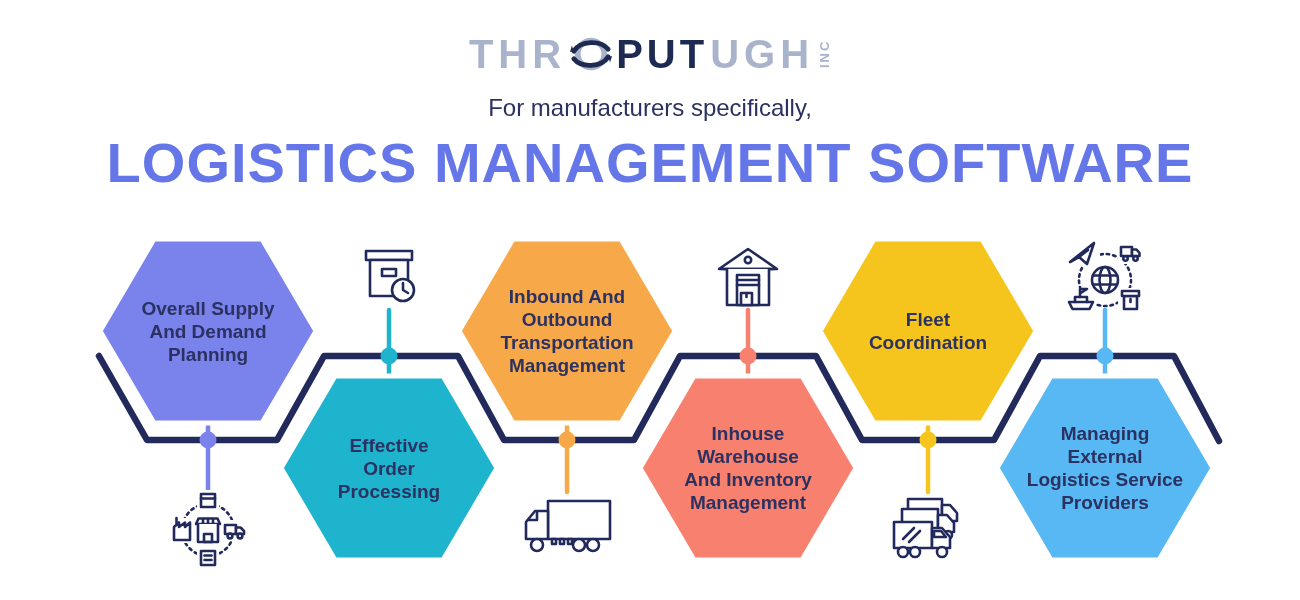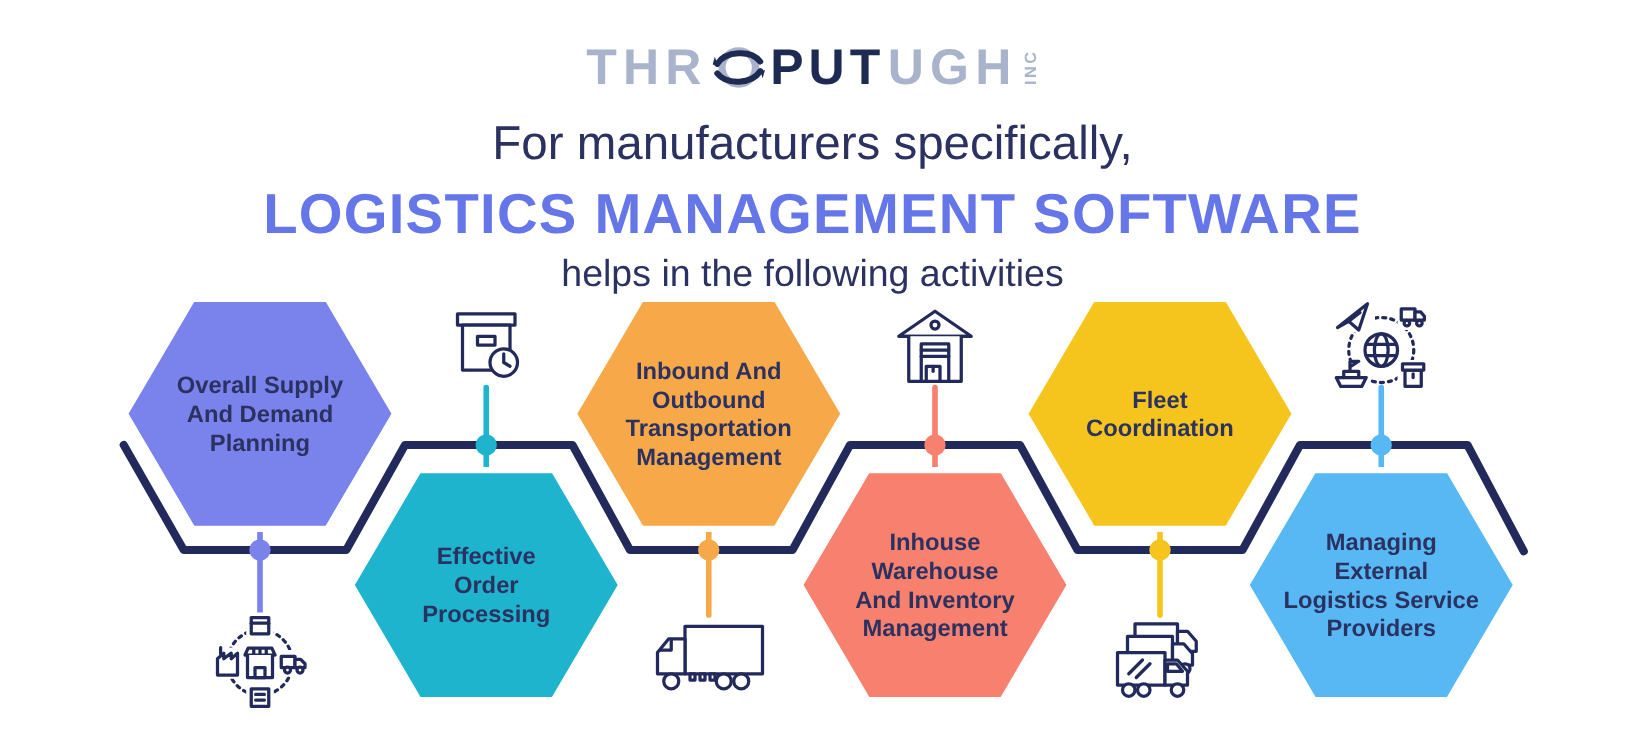"For manufacturers specifically," .h-line1 { font-size: 38px -> 24px }
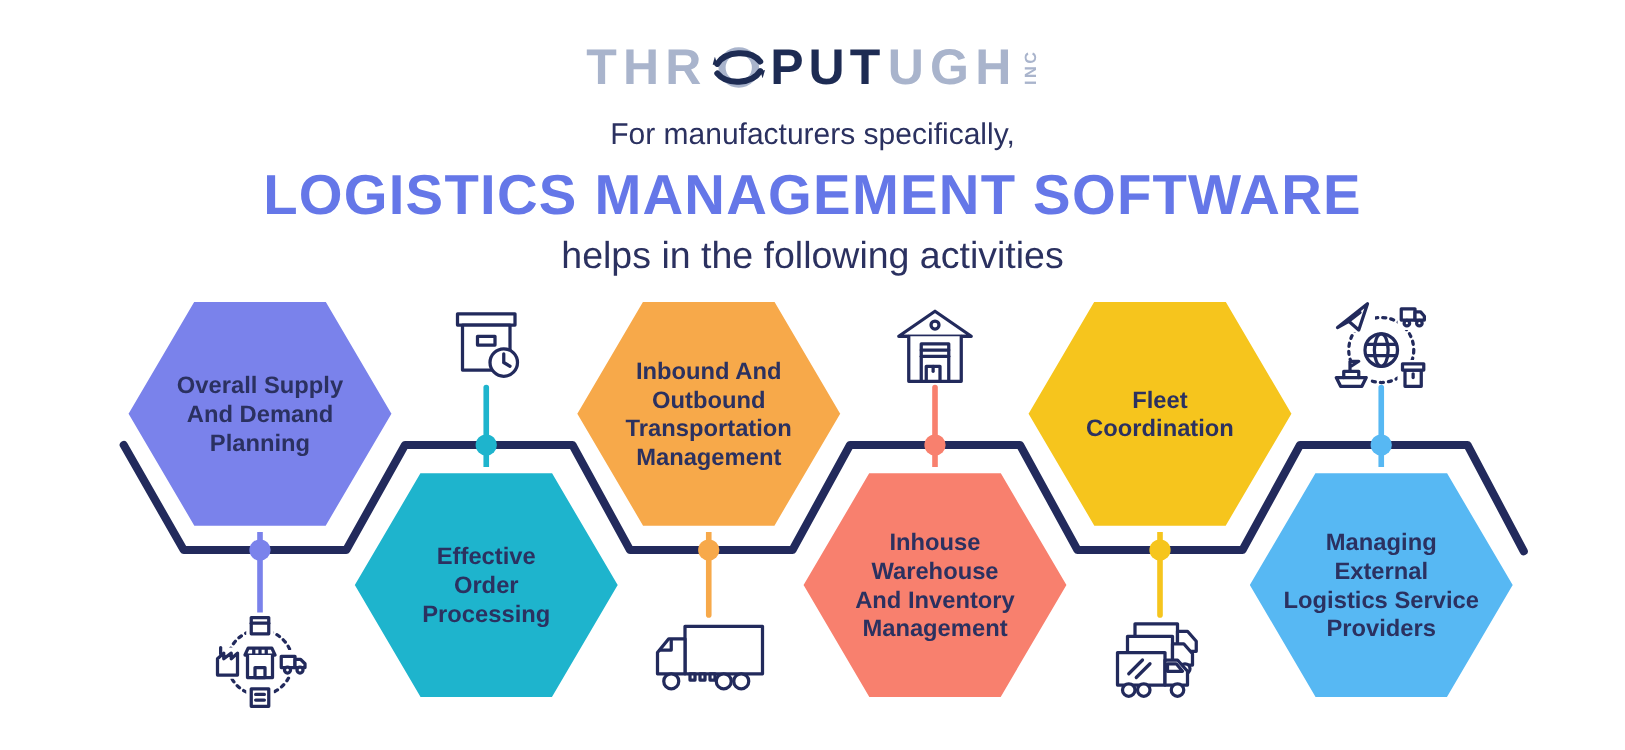"LOGISTICS MANAGEMENT SOFTWARE" .h-line2 { font-size: 45px -> 56px }
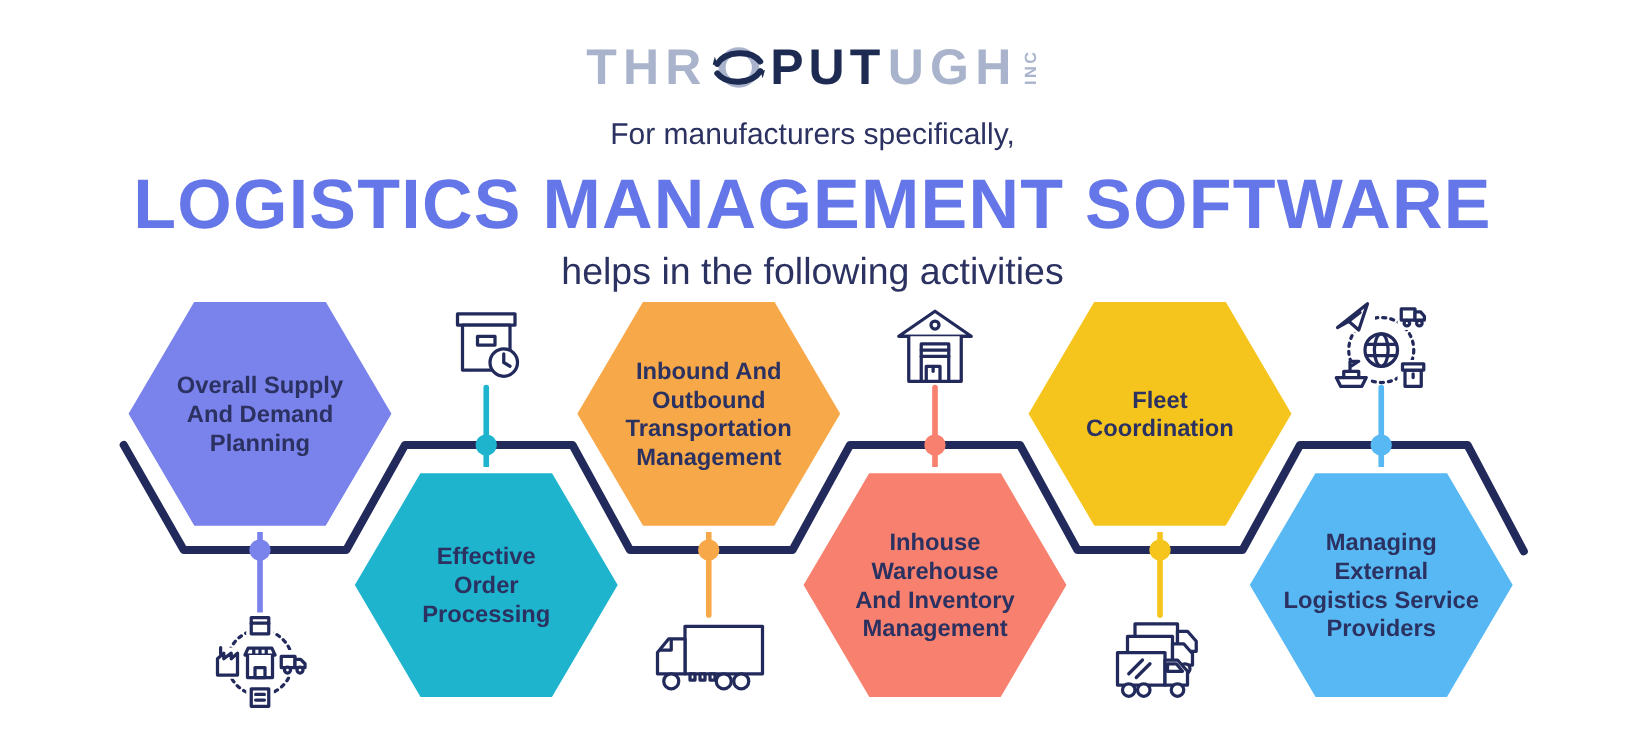"helps in the following activities" div.h-line3 { html: <div>helps in the following activities</div> -> none }
